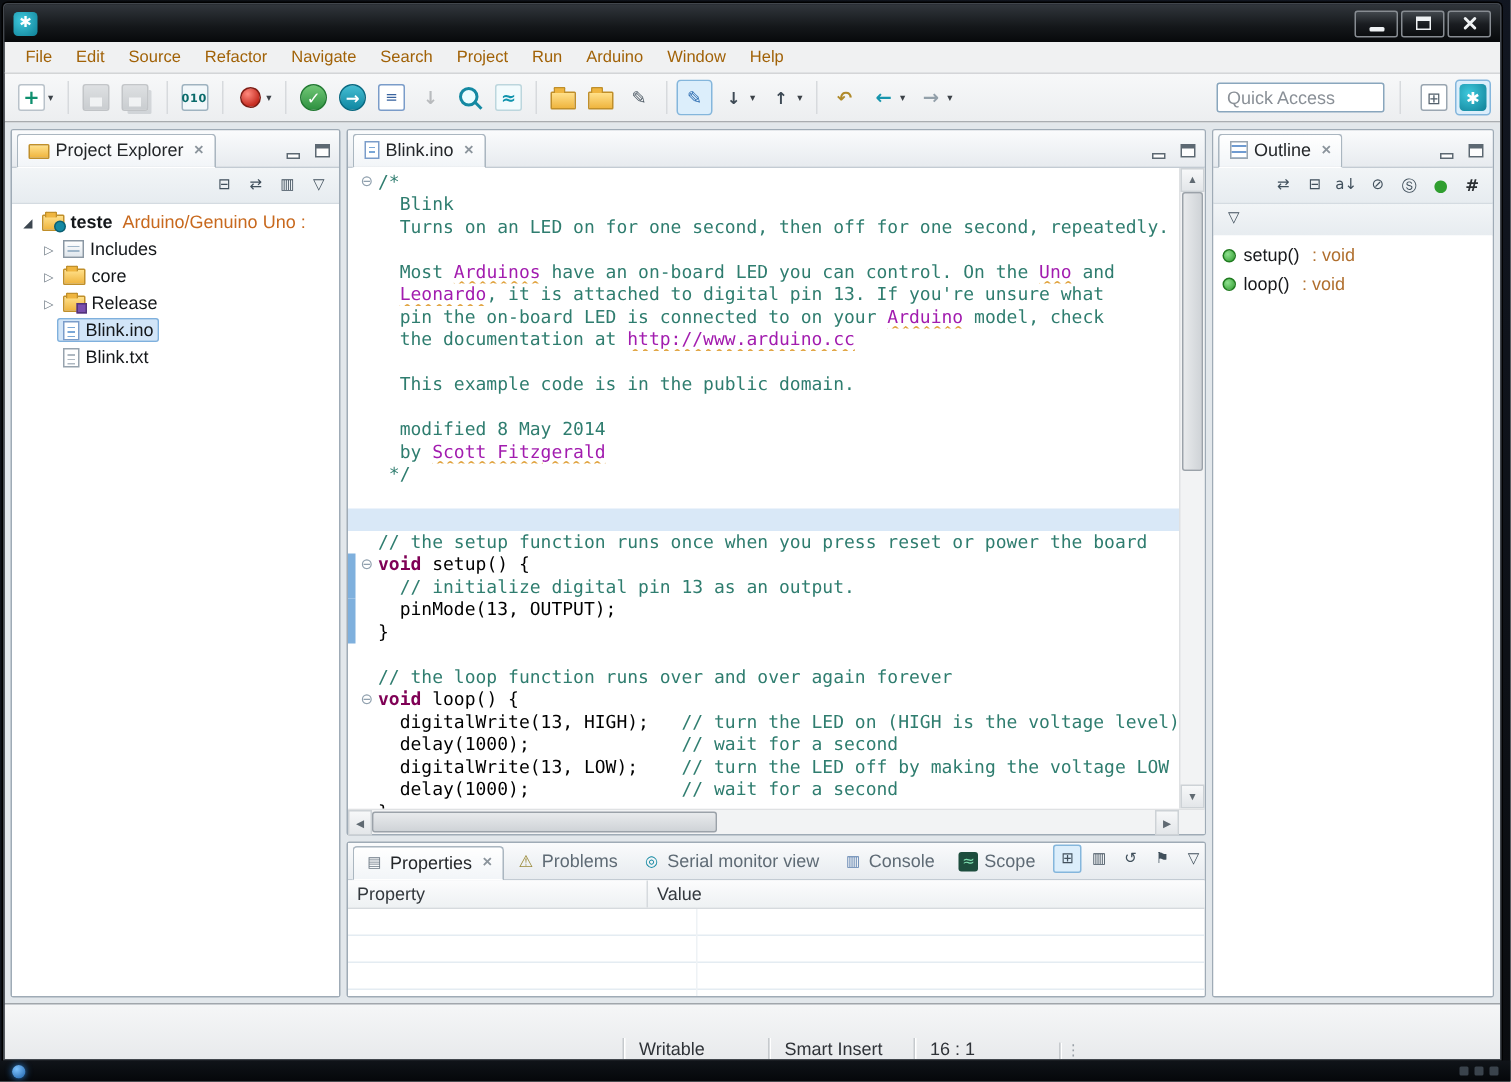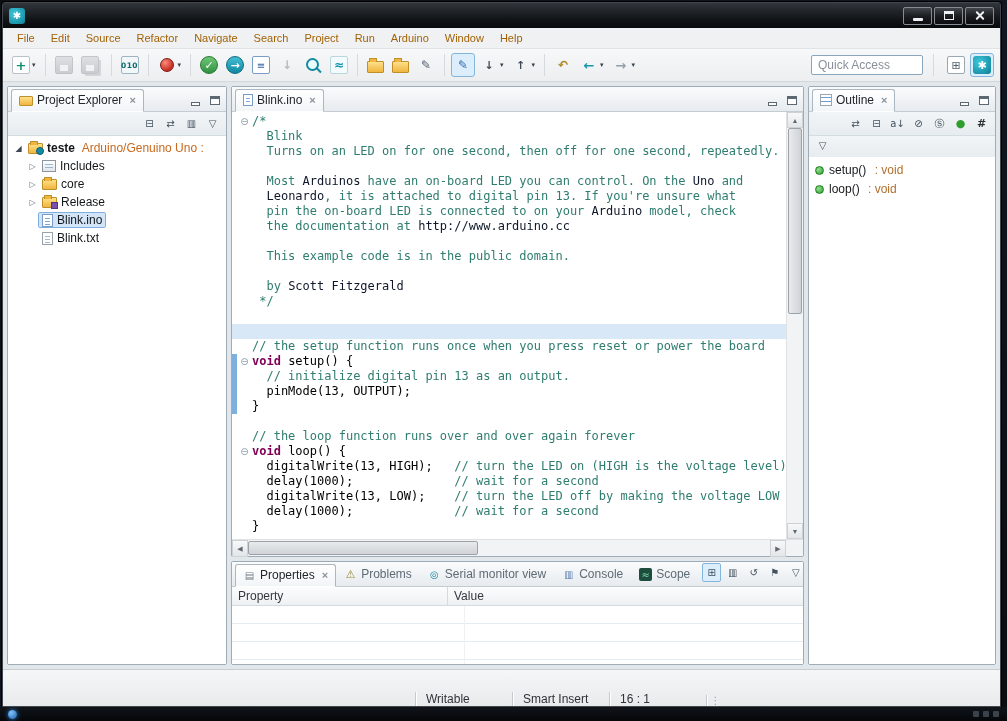"Arduinos" .sg-cw { color: #0f172a -> #a21caf; text-decoration: none -> underline }
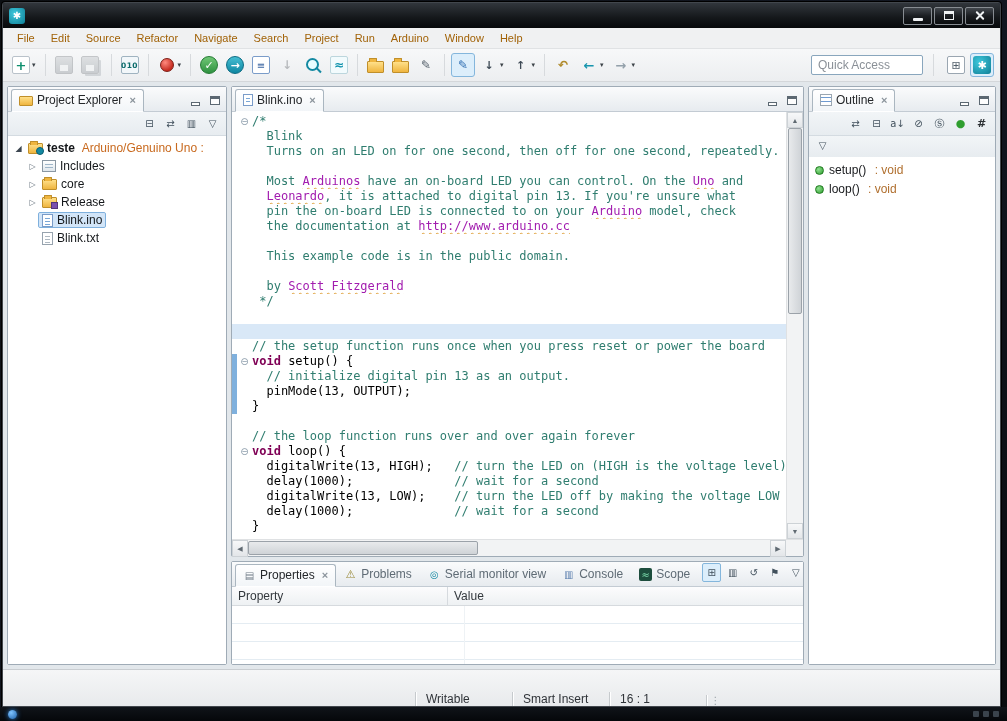"modified 8 May 2014" div.code-line { html: none -> <div> <span></span> <span></span> <span><span> modified 8 May 2014</span></span> </div> }
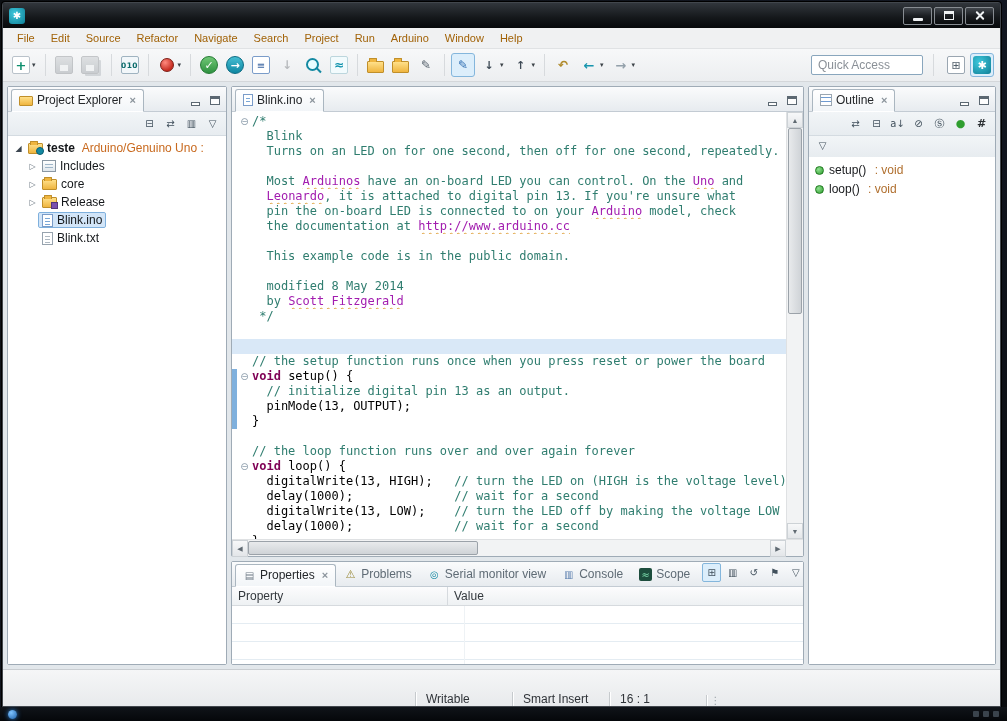"Property" .pt-col.c1 { width: 216px -> 200px }
